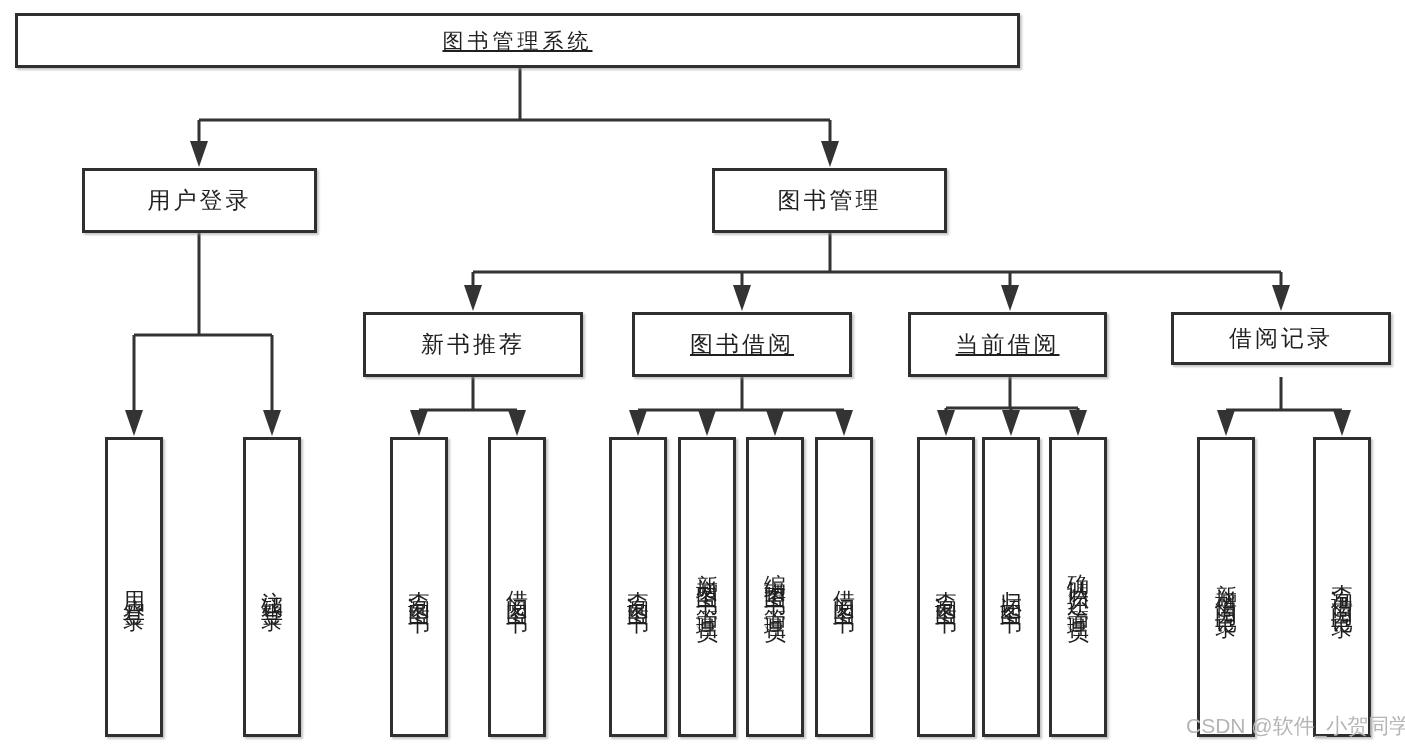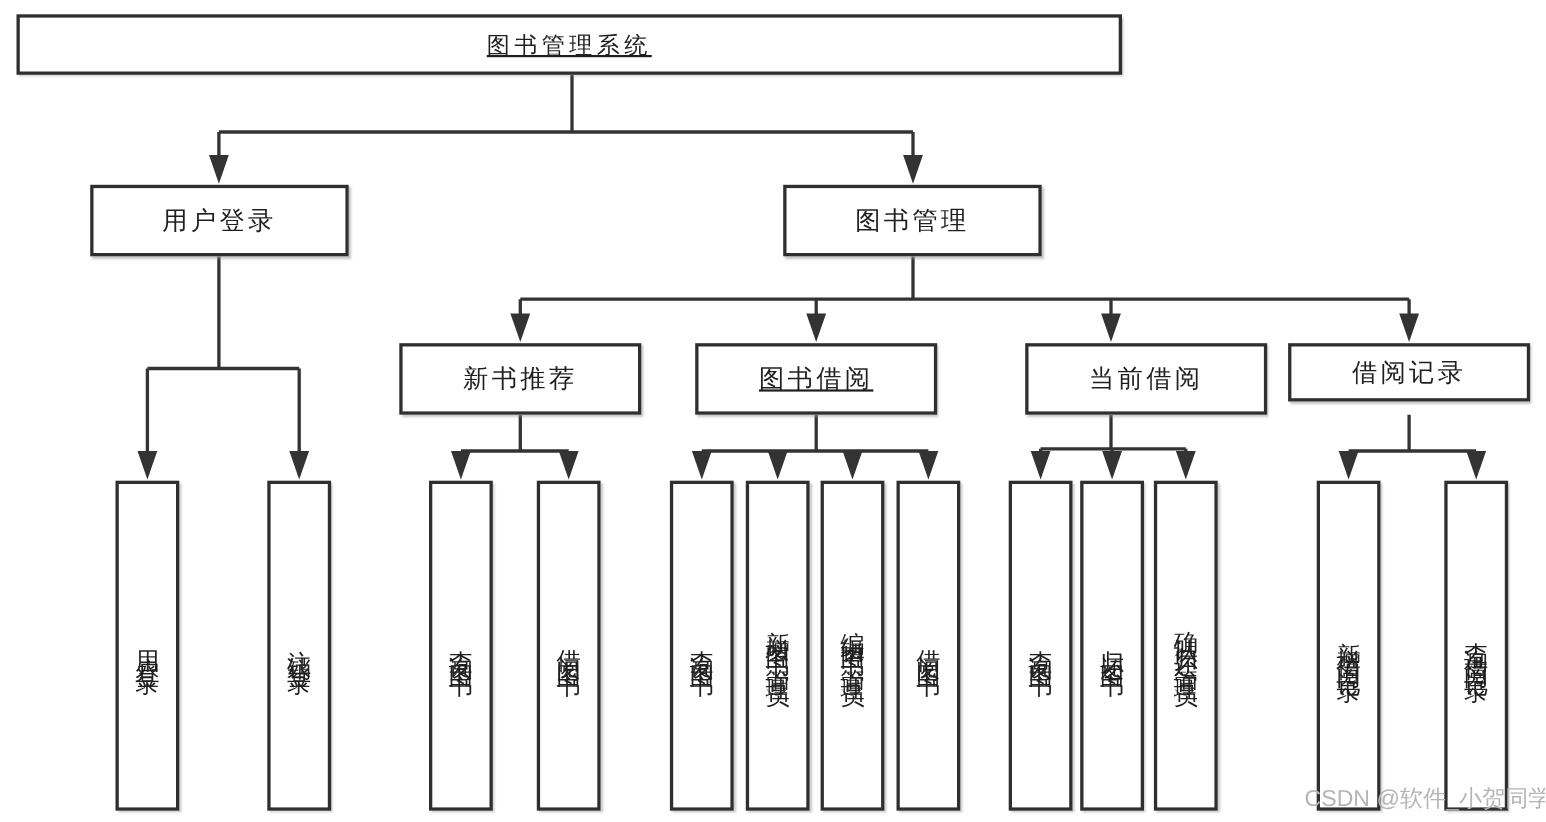"当前借阅" div.hbox { left: 932px -> 908px; text-decoration: none -> underline; width: 220px -> 199px }
